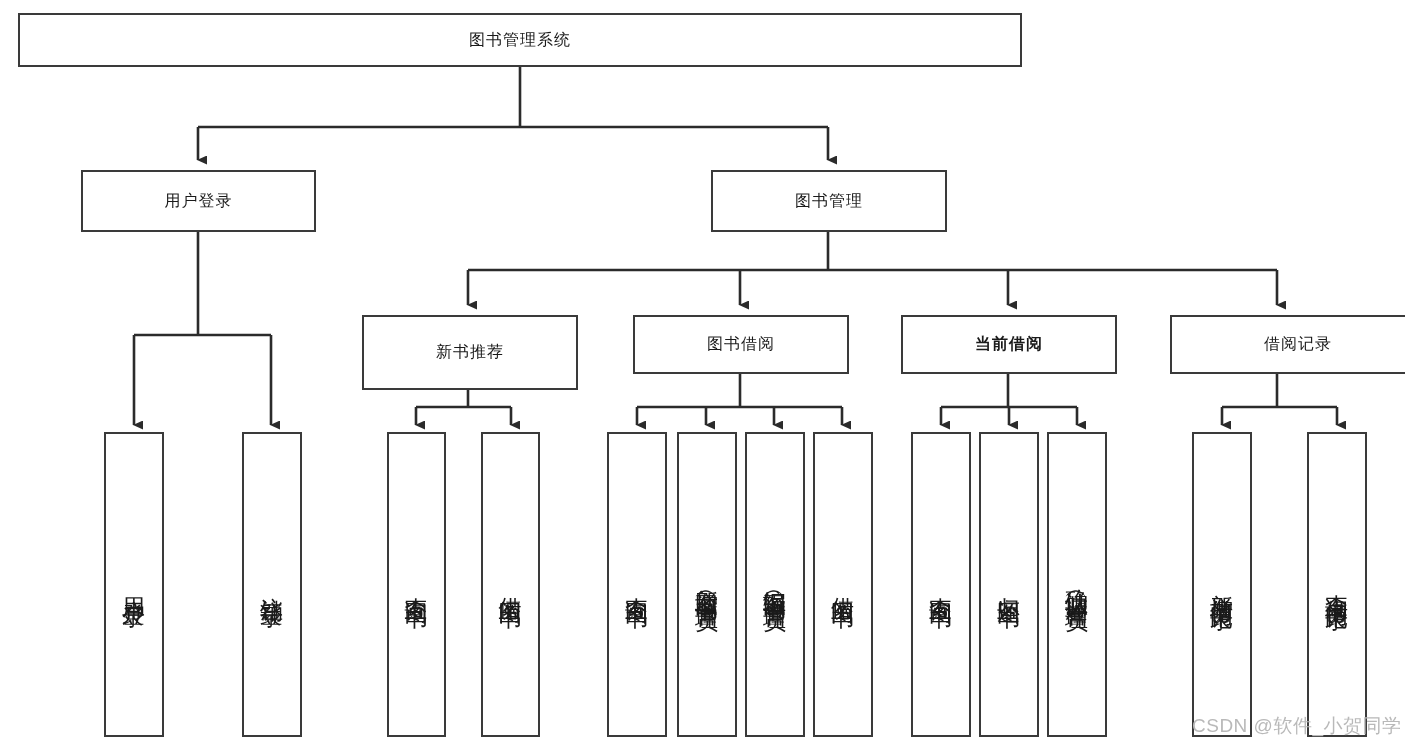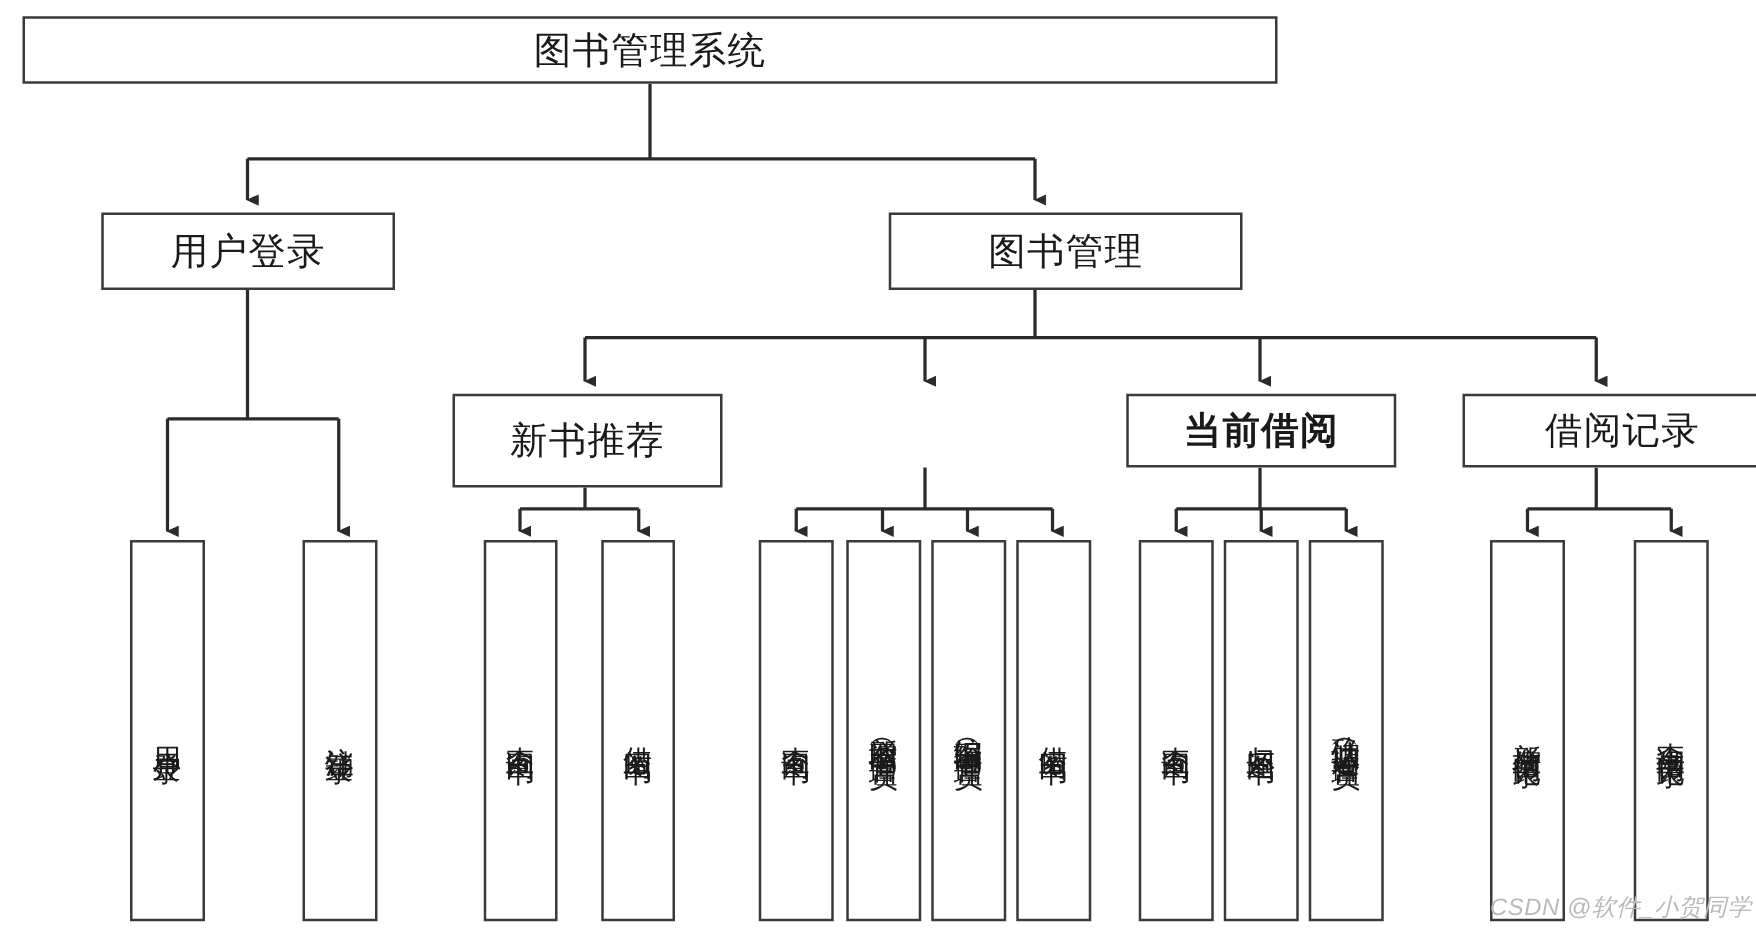"图书管理系统" .node.horiz { font-size: 30px -> 16px }
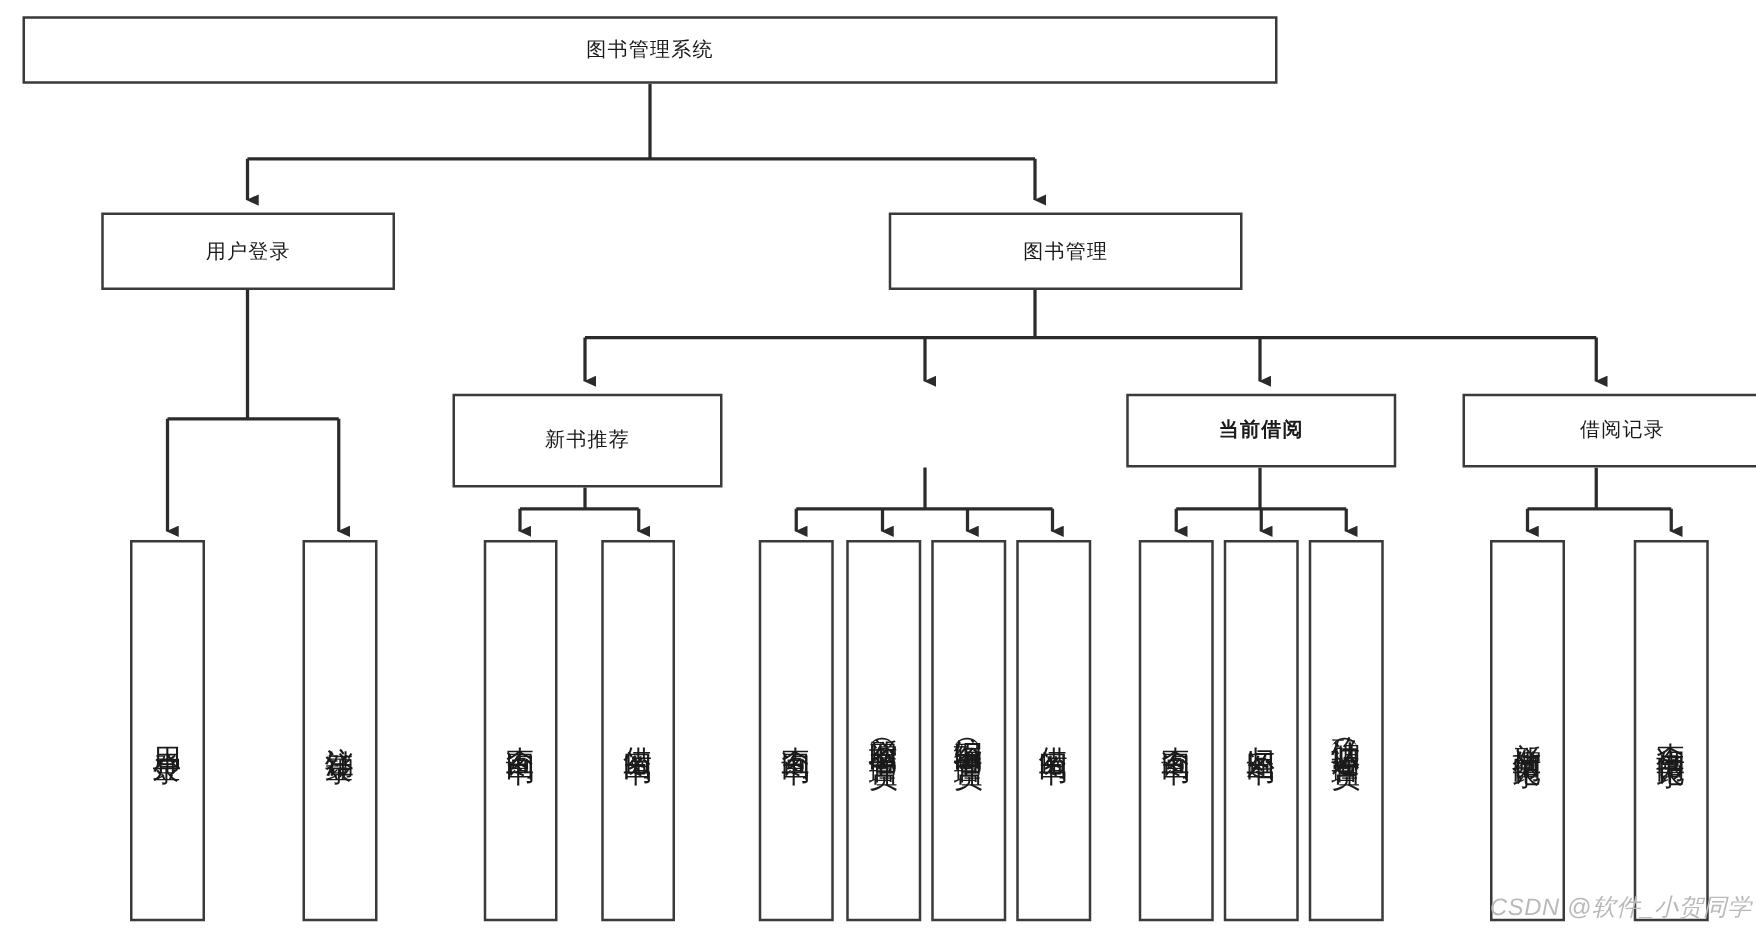"图书管理" div.node { width: 283px -> 236px }
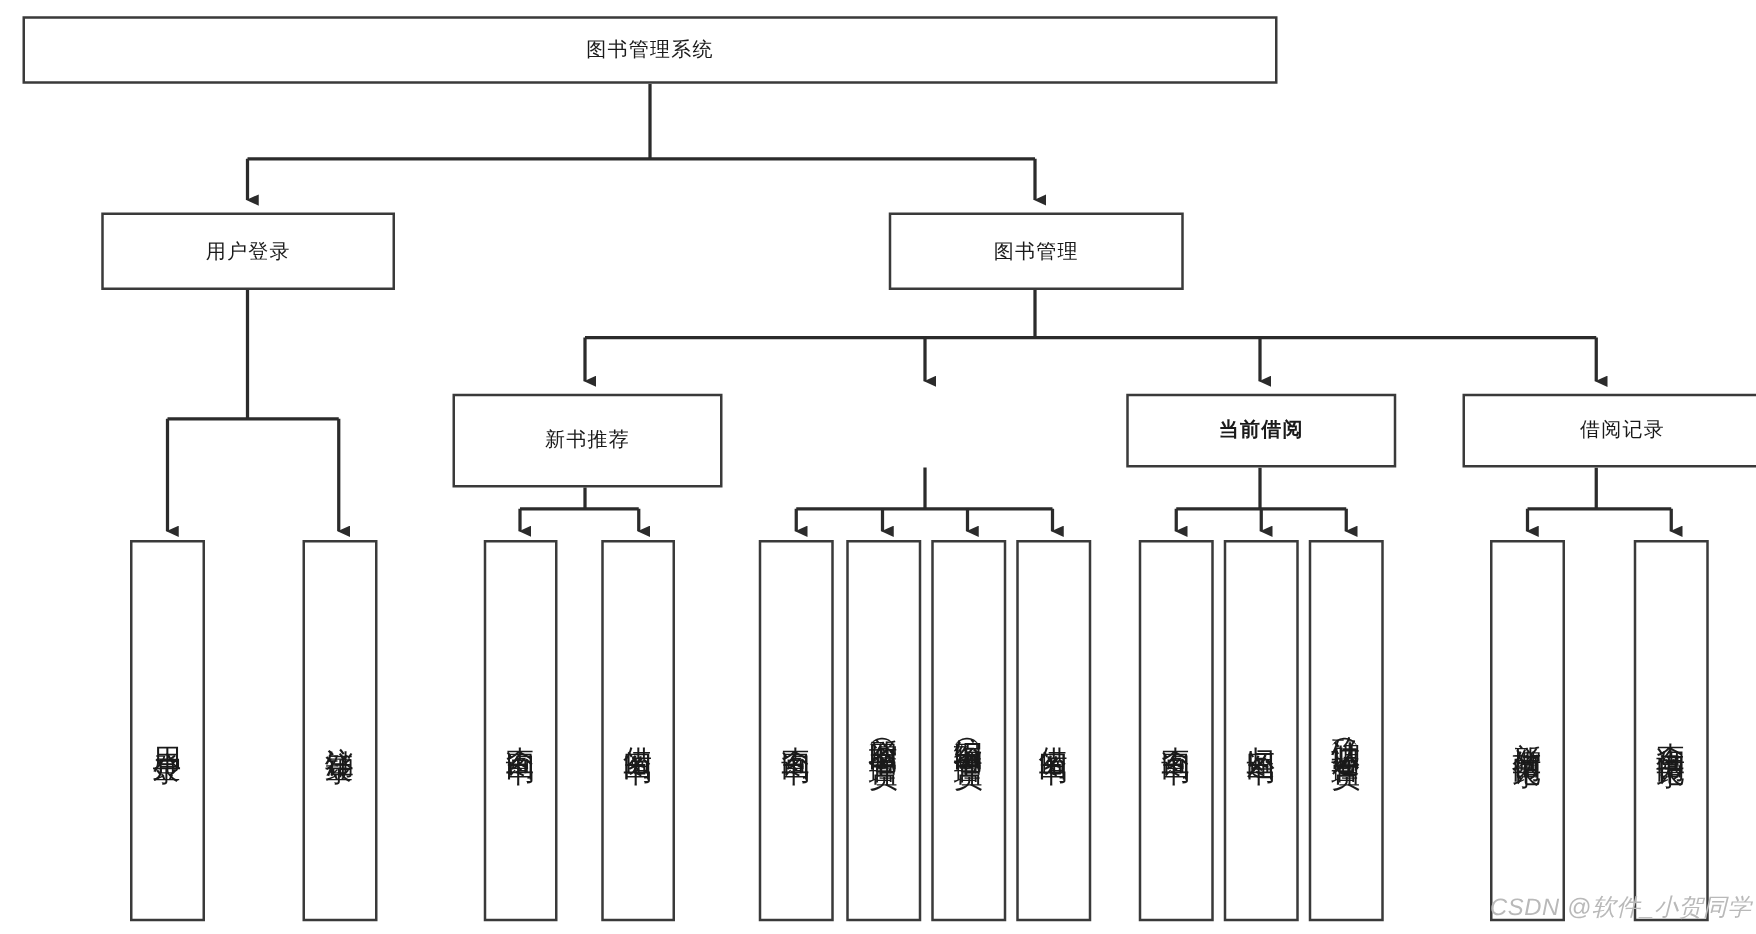"图书借阅" div.node { html: none -> <div> <span>图书借阅</span> </div> }
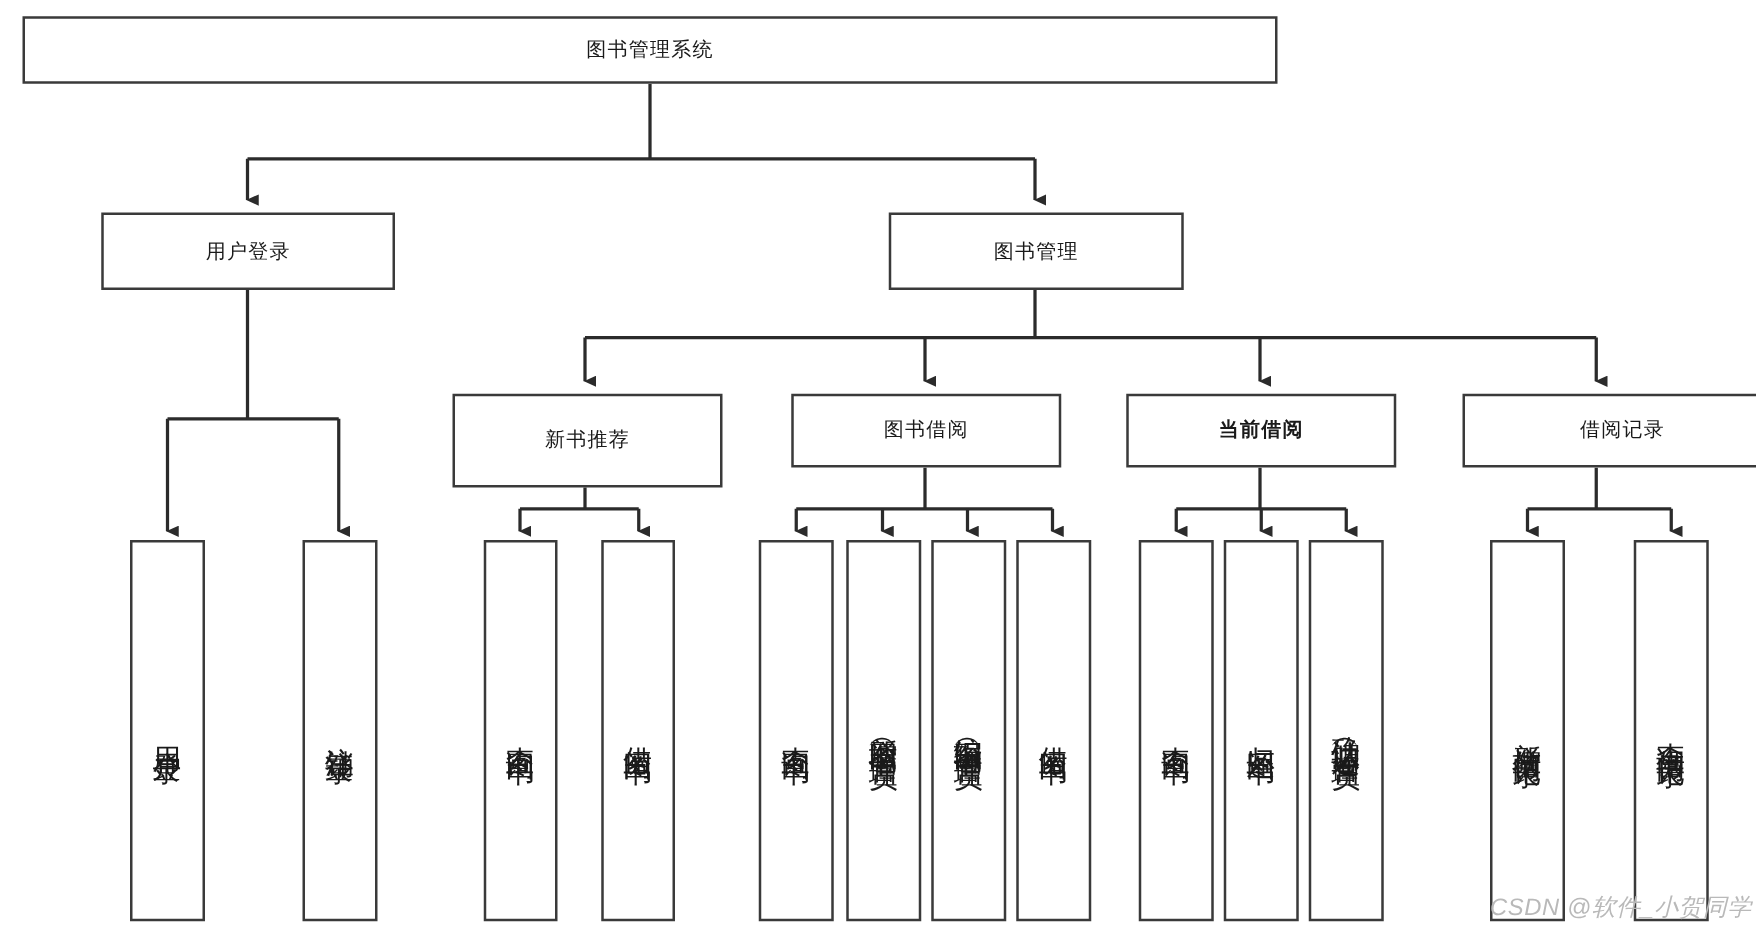"CSDN @软件_小贺同学" .watermark { font-style: italic -> none }
